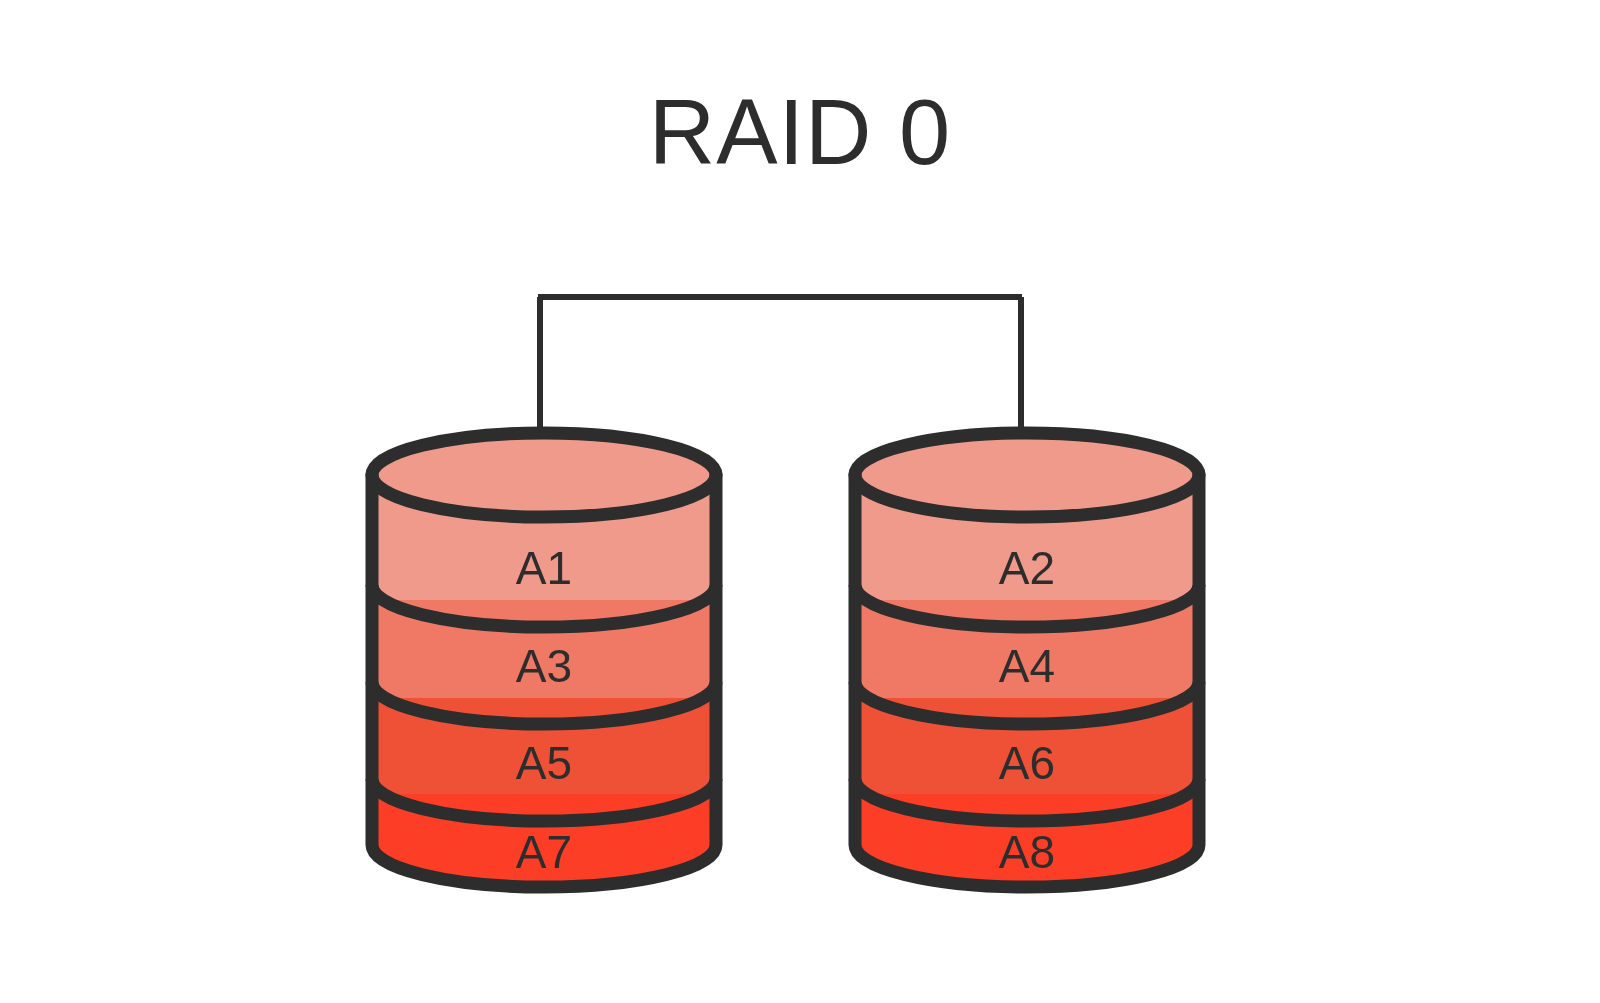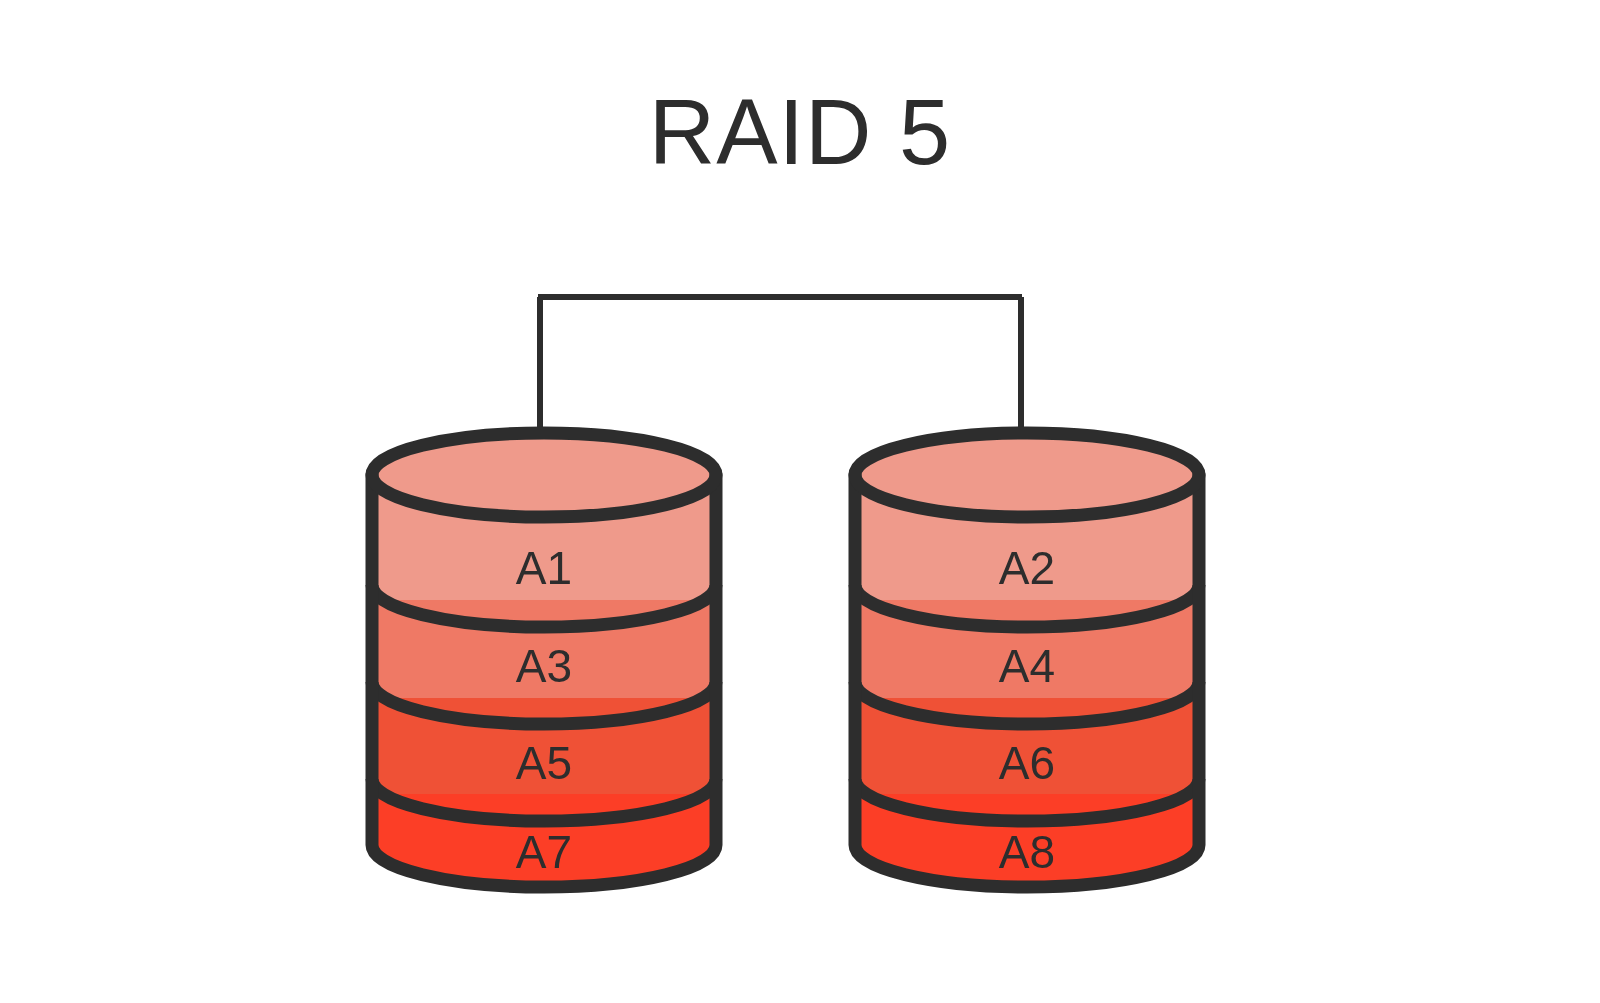"RAID 5" div { text: 5 -> 0 }
